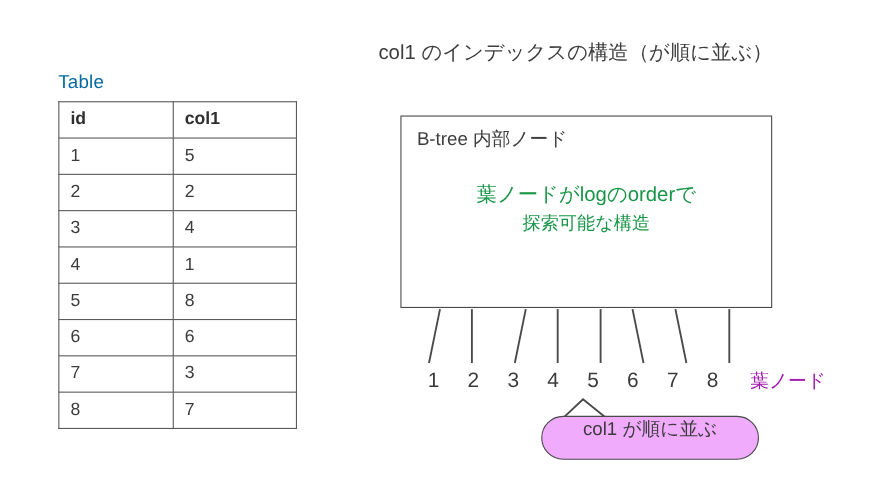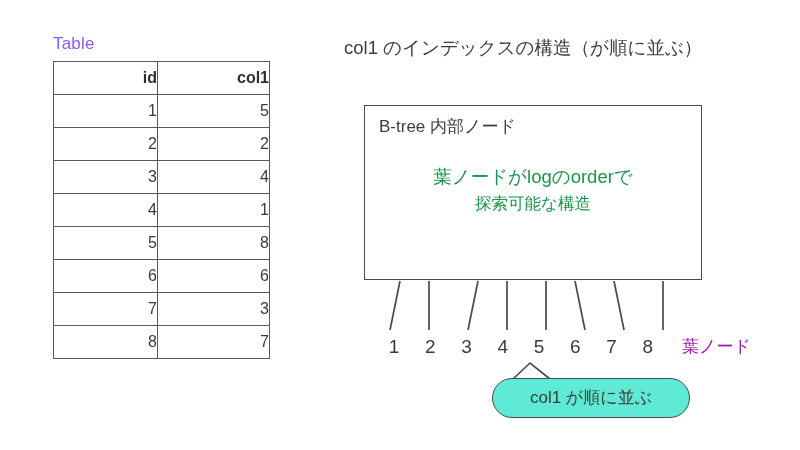"Table" #table-caption { color: #8b5cf6 -> #0369a1; margin-top: none -> 31px }
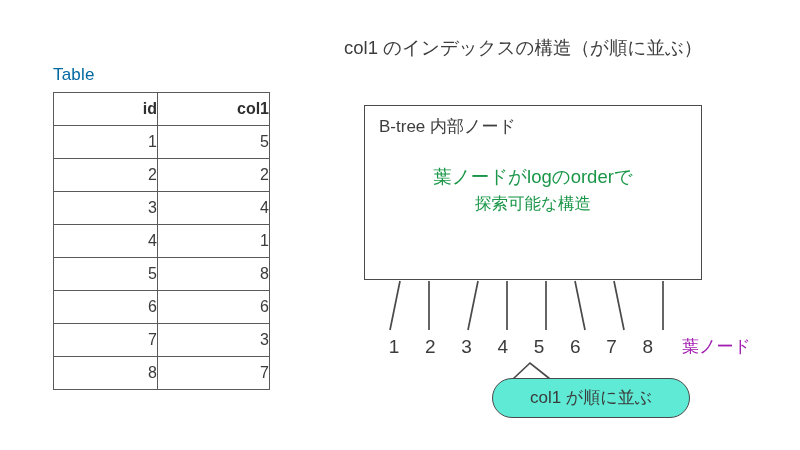"id" table.data-table th, table.data-table td { text-align: right -> left }
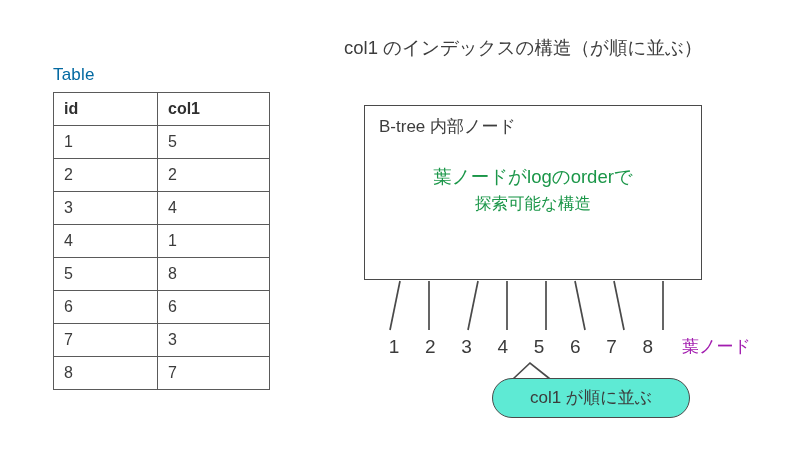"col1 が順に並ぶ" #callout { align-items: center -> none; background: #5eead4 -> #f0abfc }
